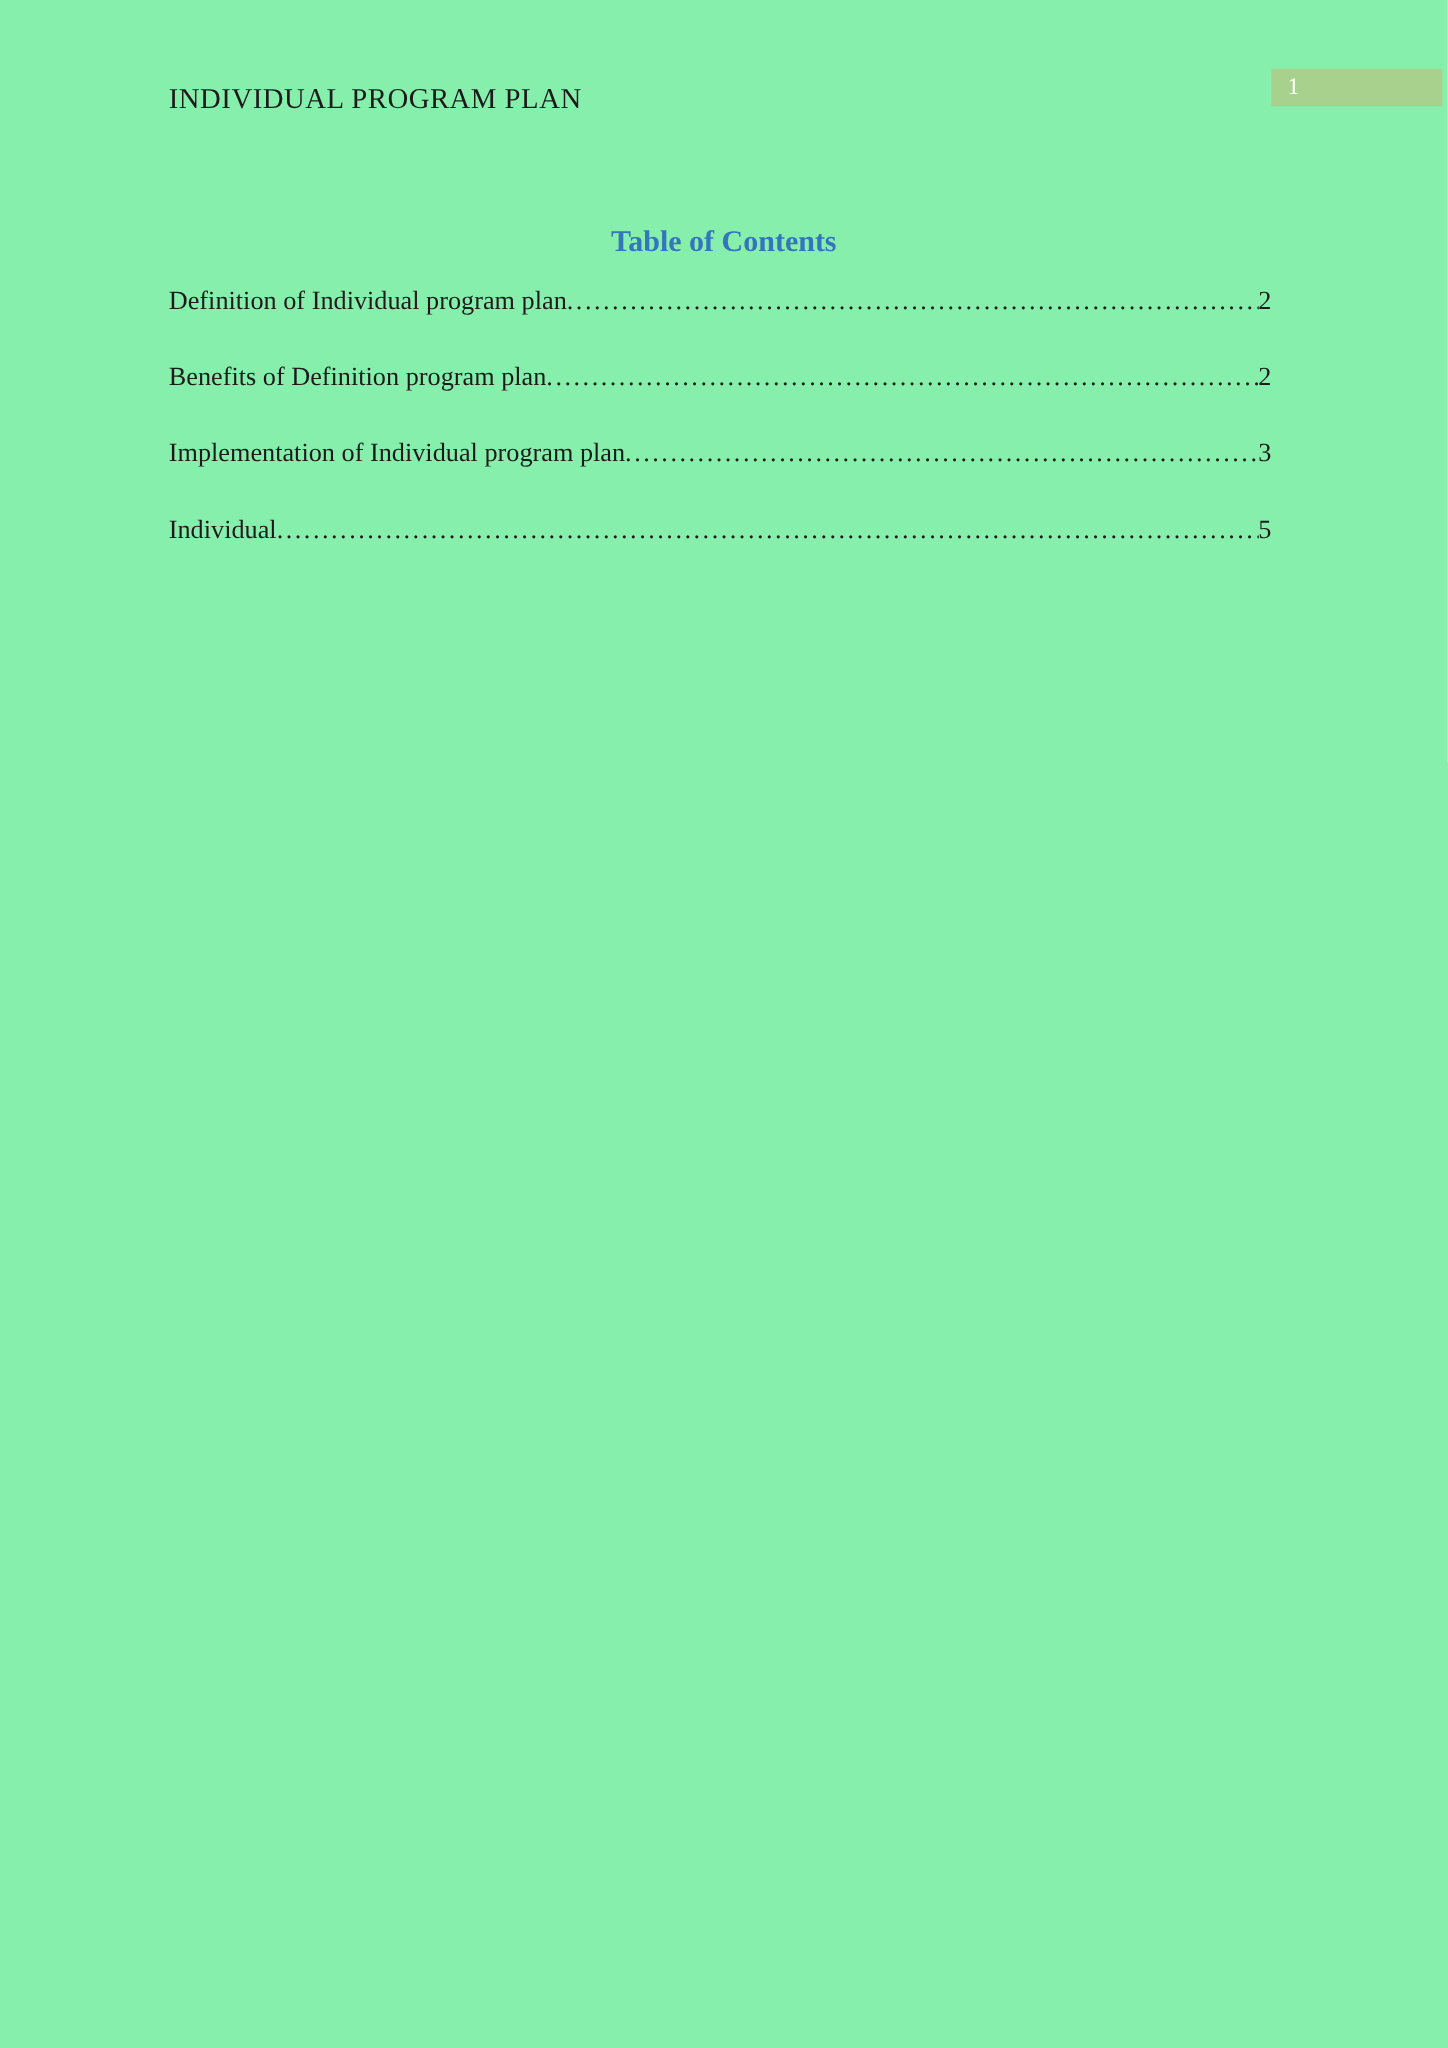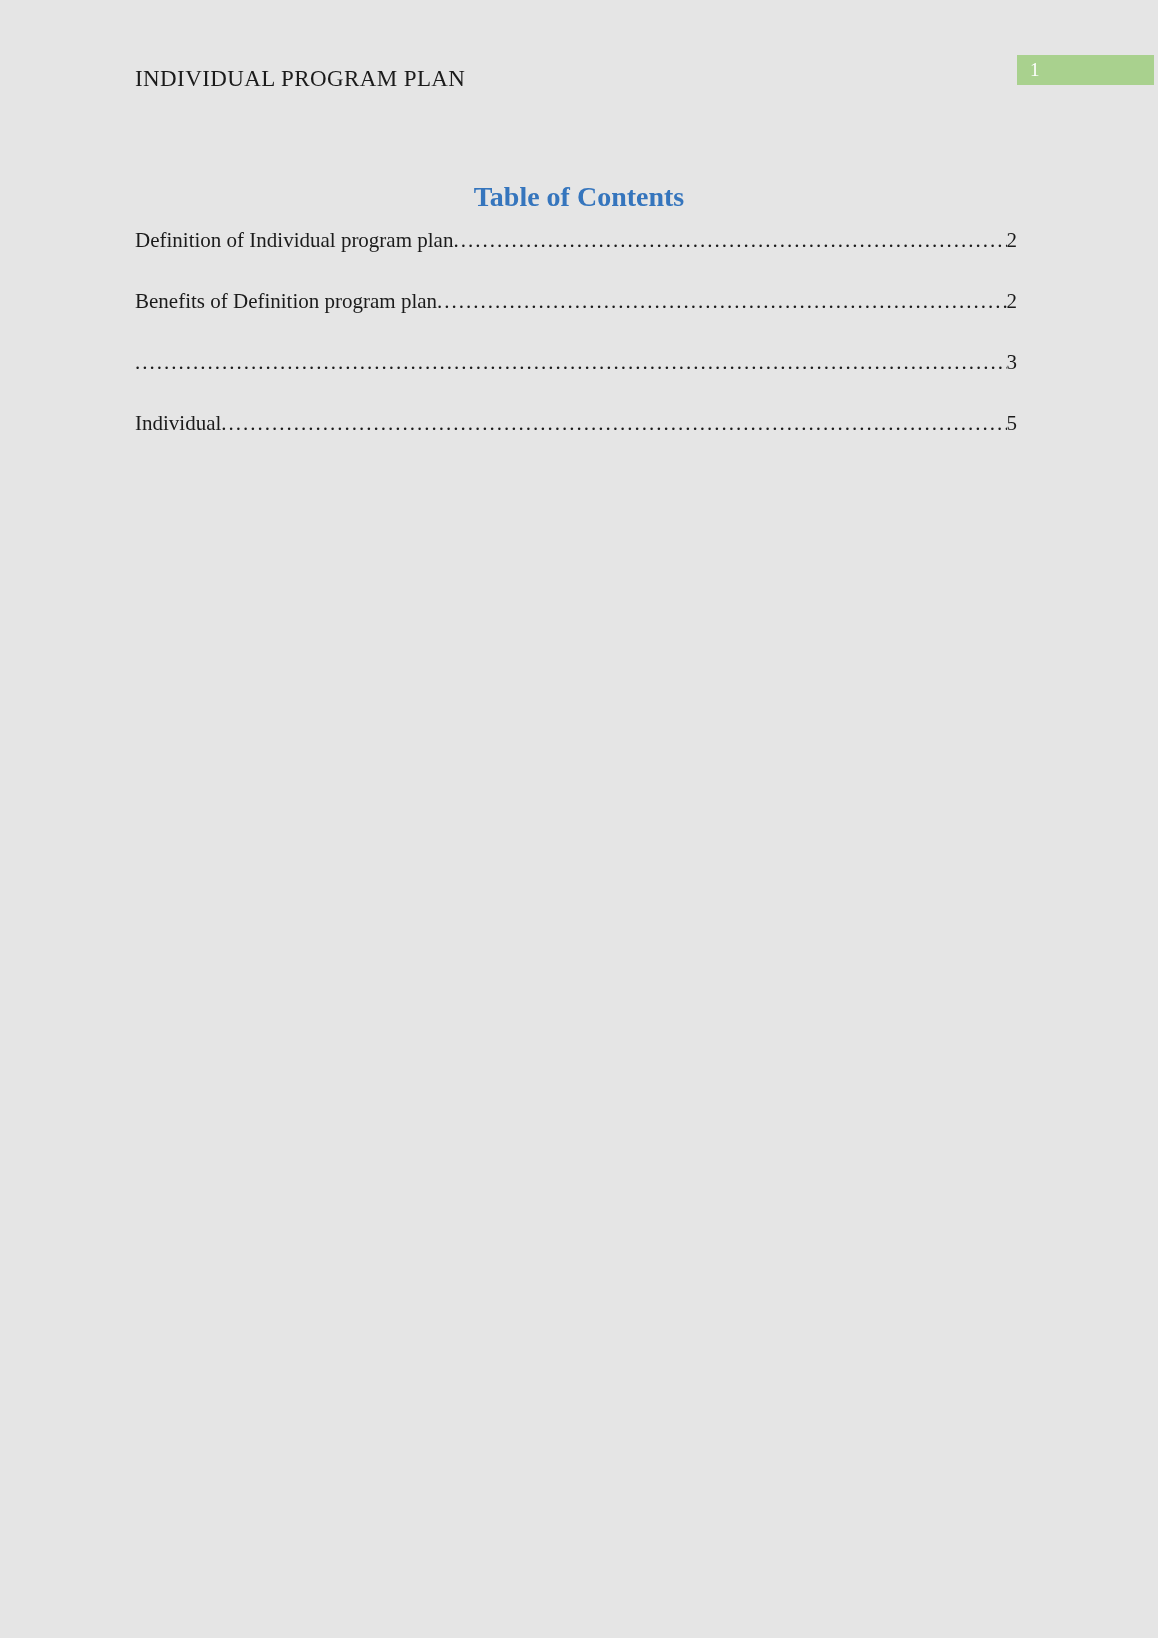"INDIVIDUAL PROGRAM PLAN" .page { background: #e5e5e5 -> #86efac }
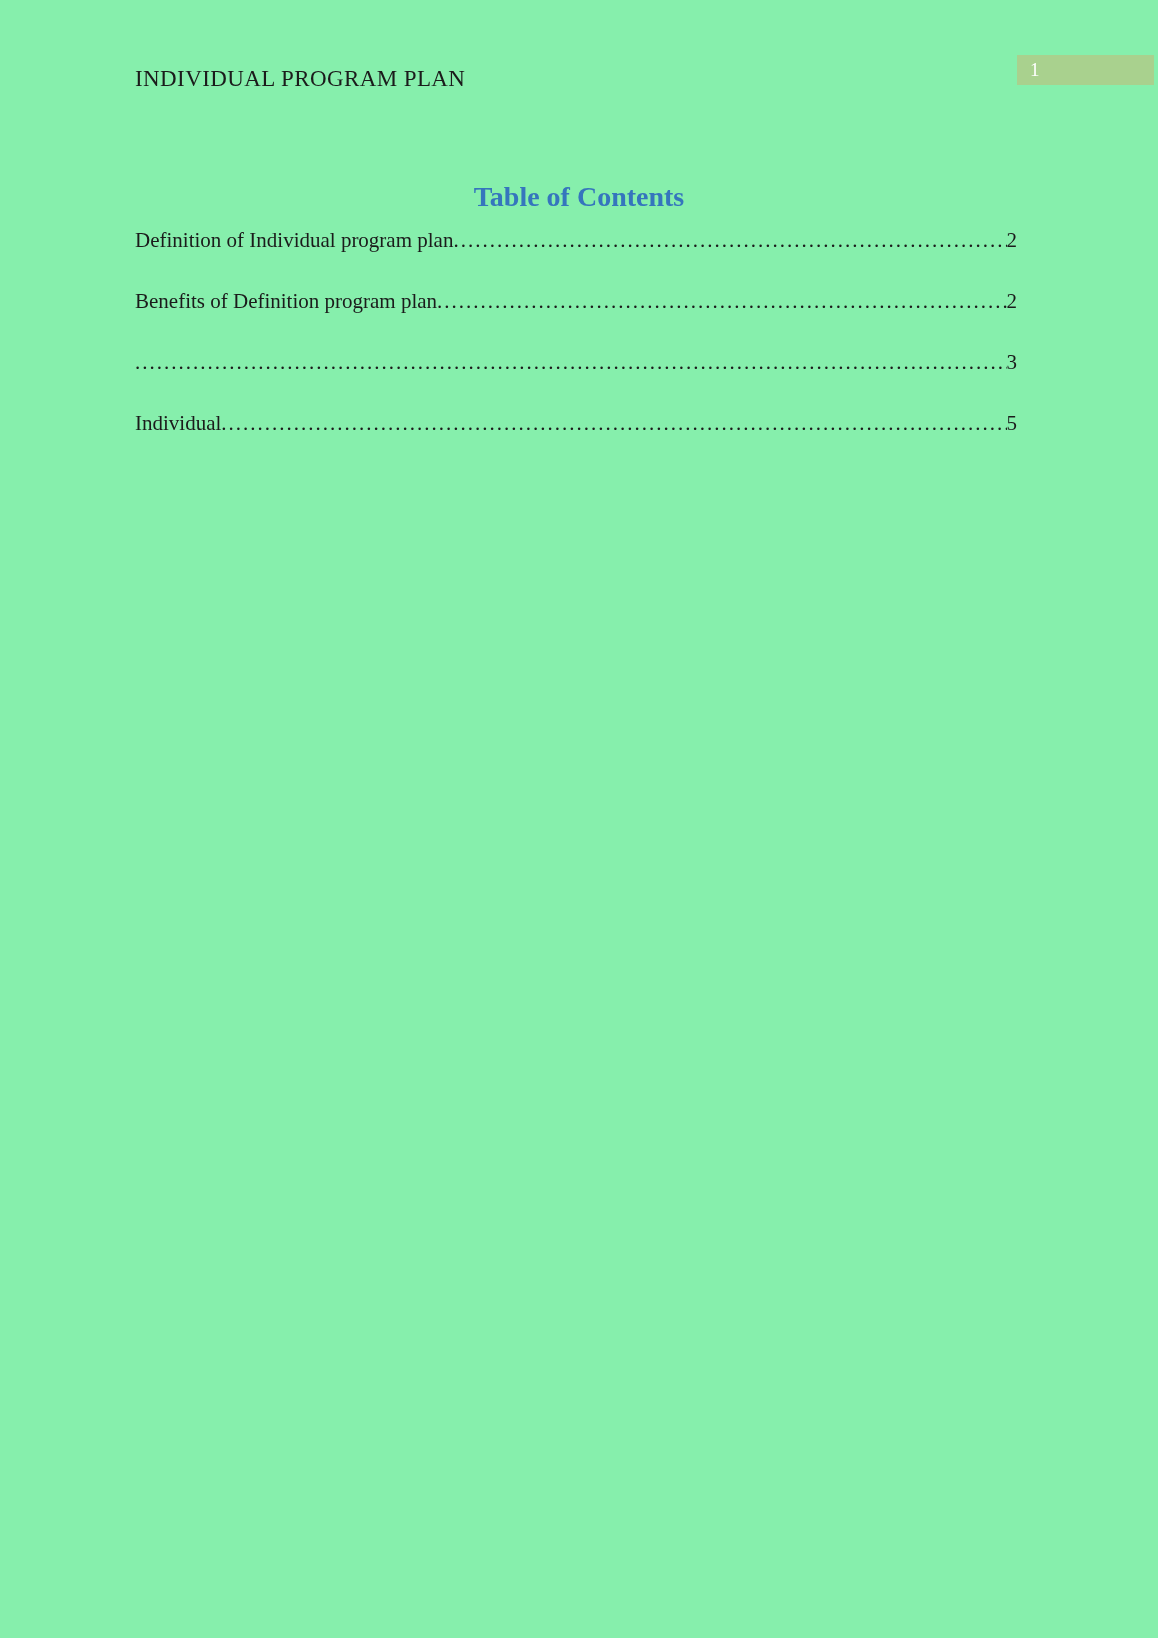"Table of Contents" .toc-title { font-size: 28px -> 24px }
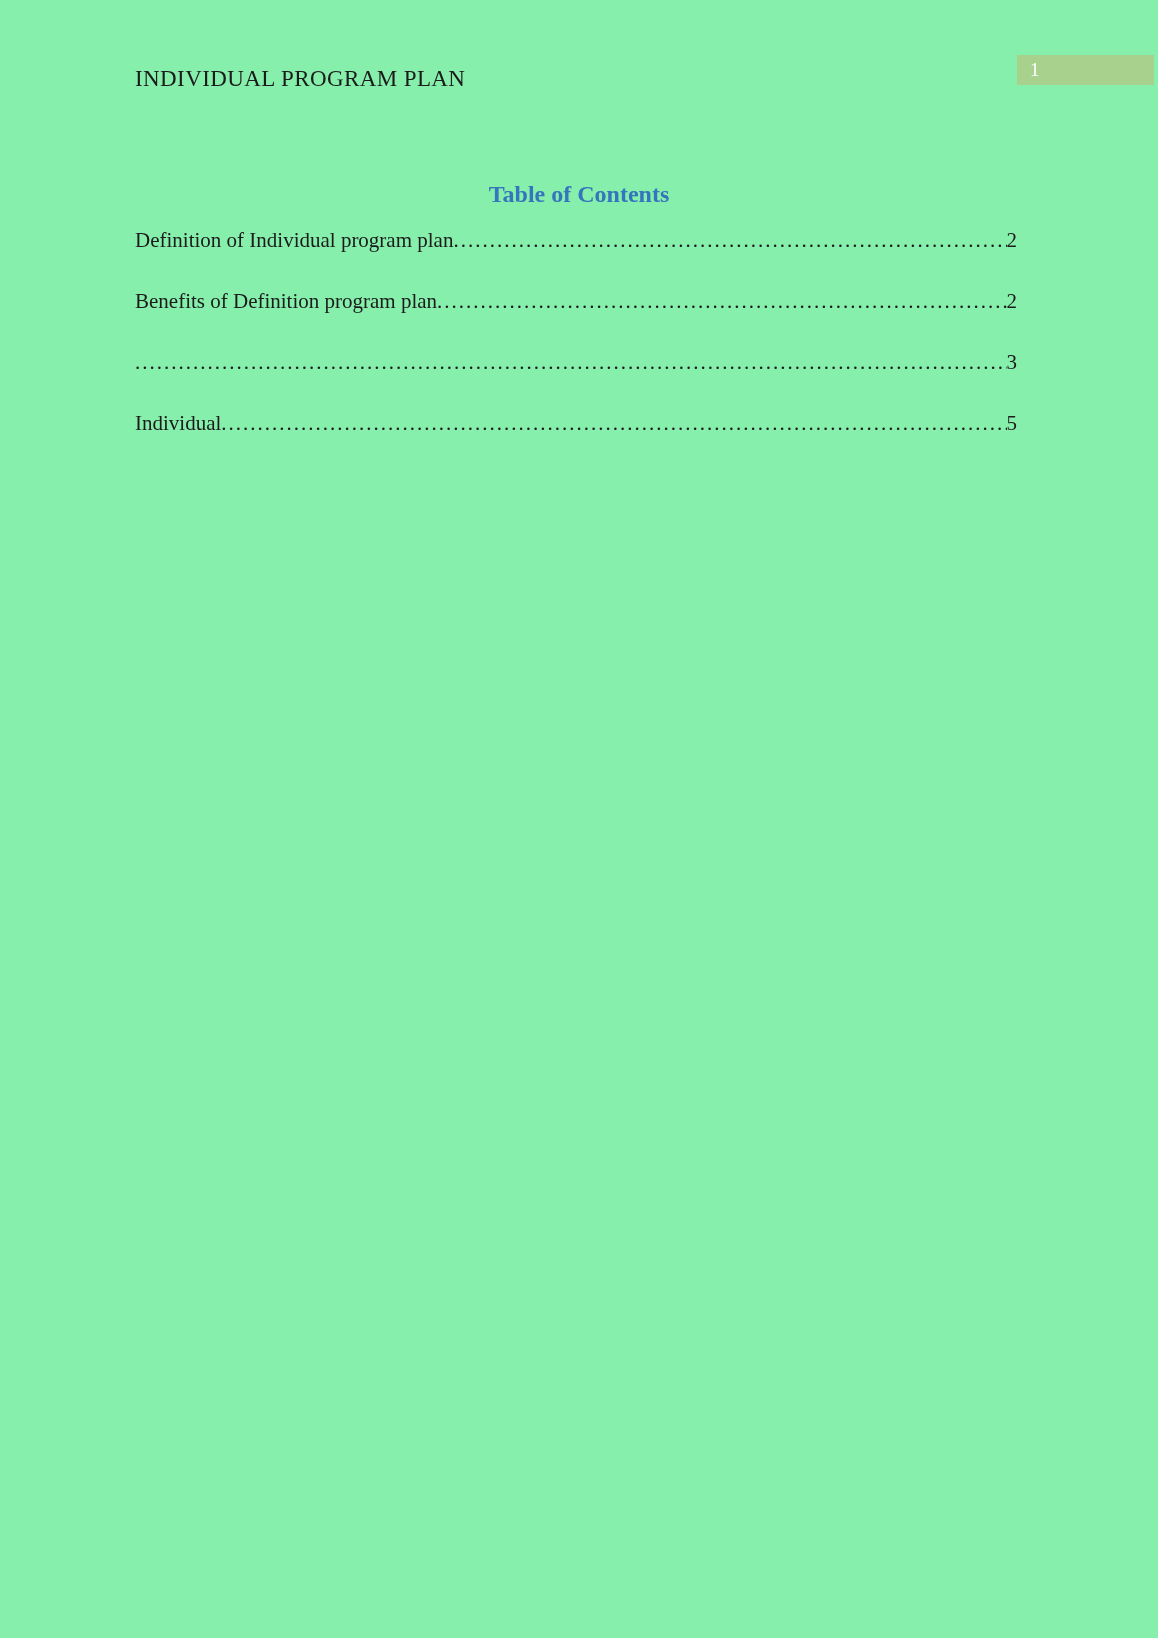"Implementation of Individual program" span.toc-label { html: none -> <span>Implementation of Individual program plan</span> }
